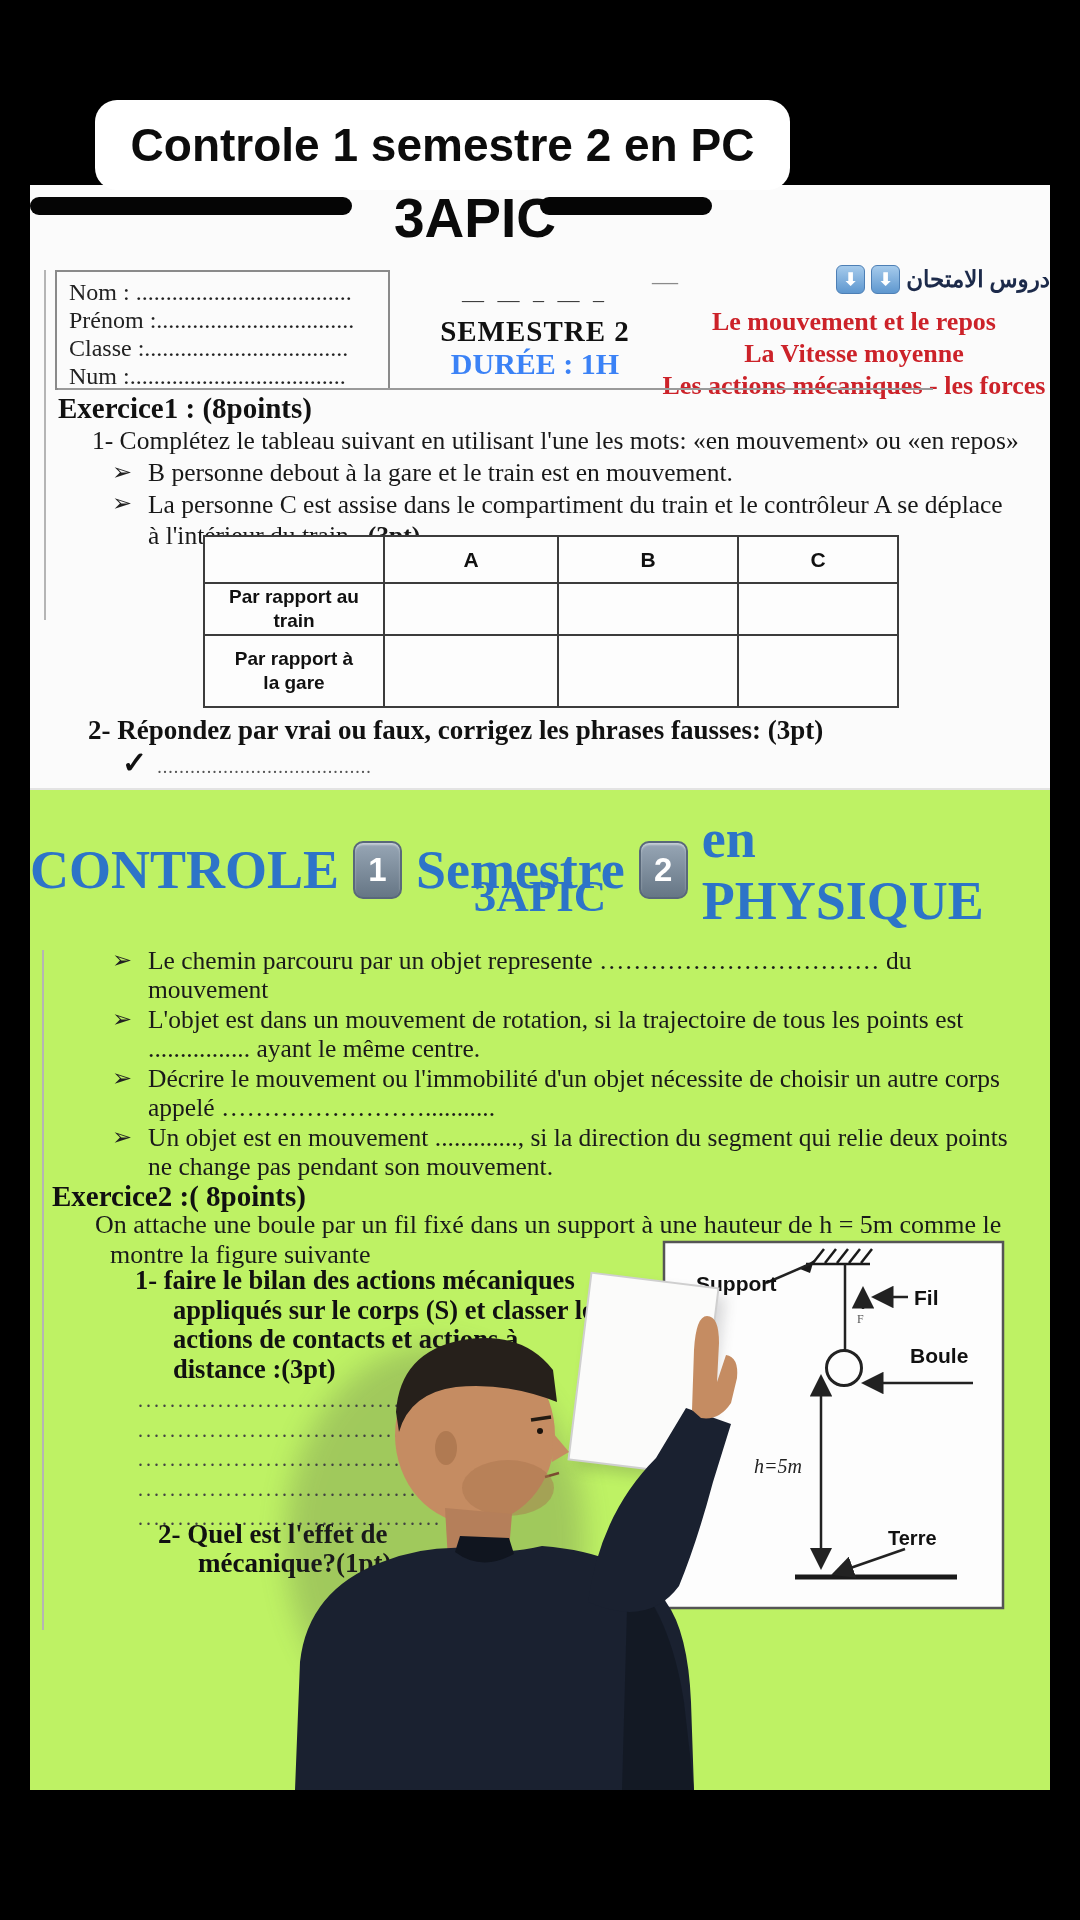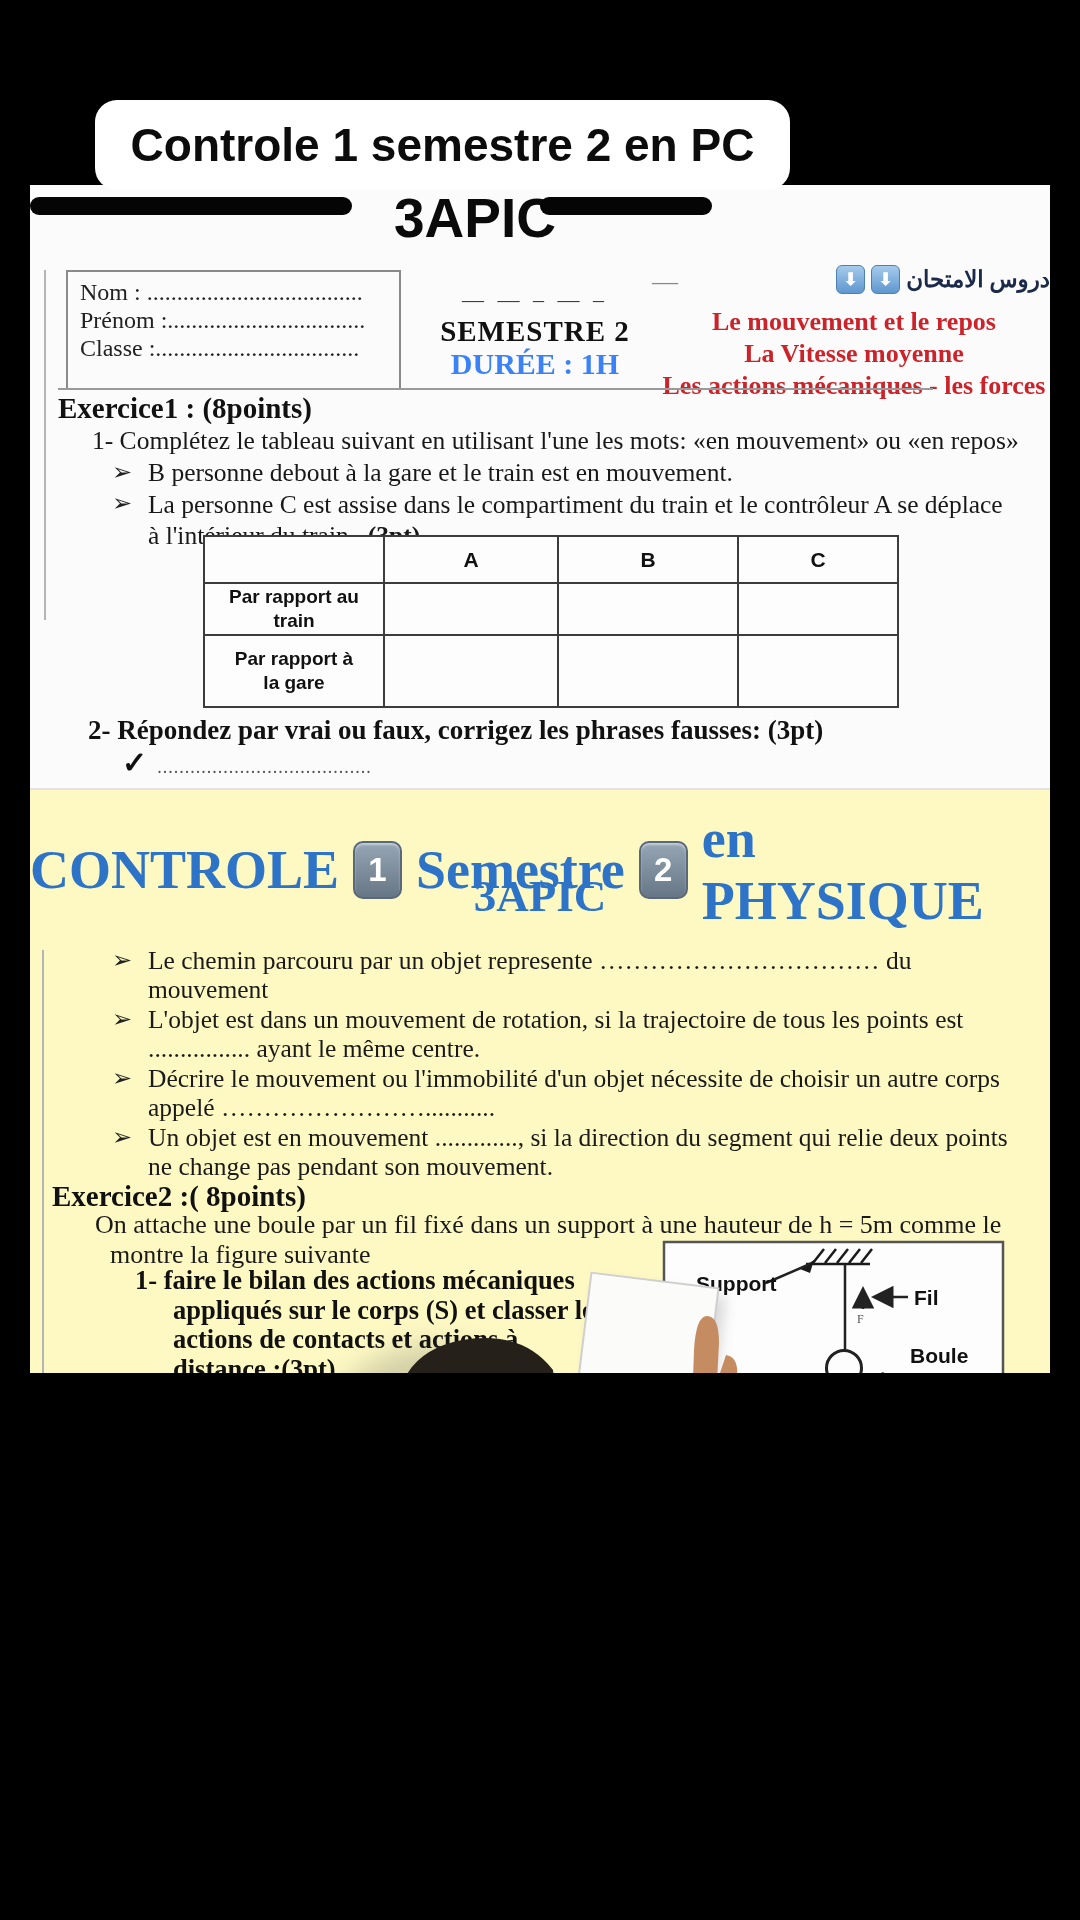"Controle 1 semestre 2 en" .stage { height: 1373px -> 1920px }
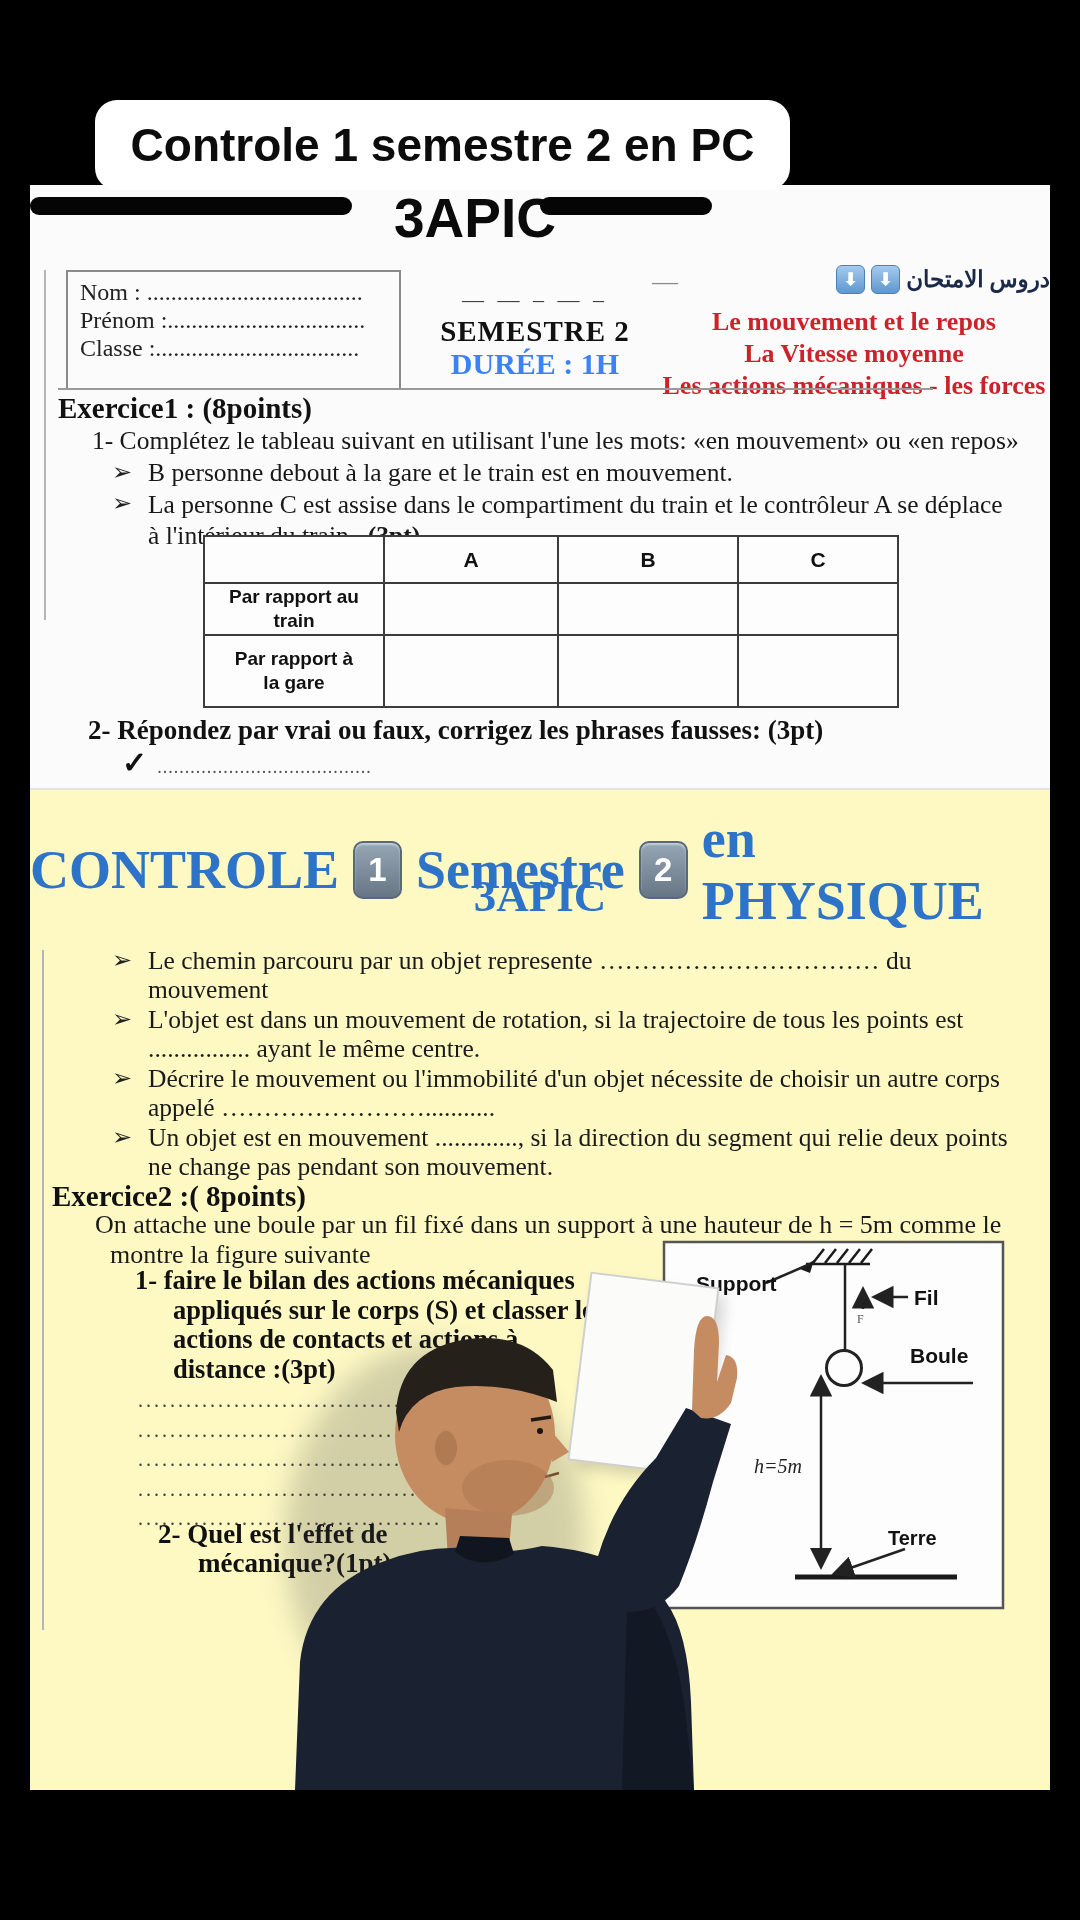"Nom :" .student-box { left: 36px -> 25px }
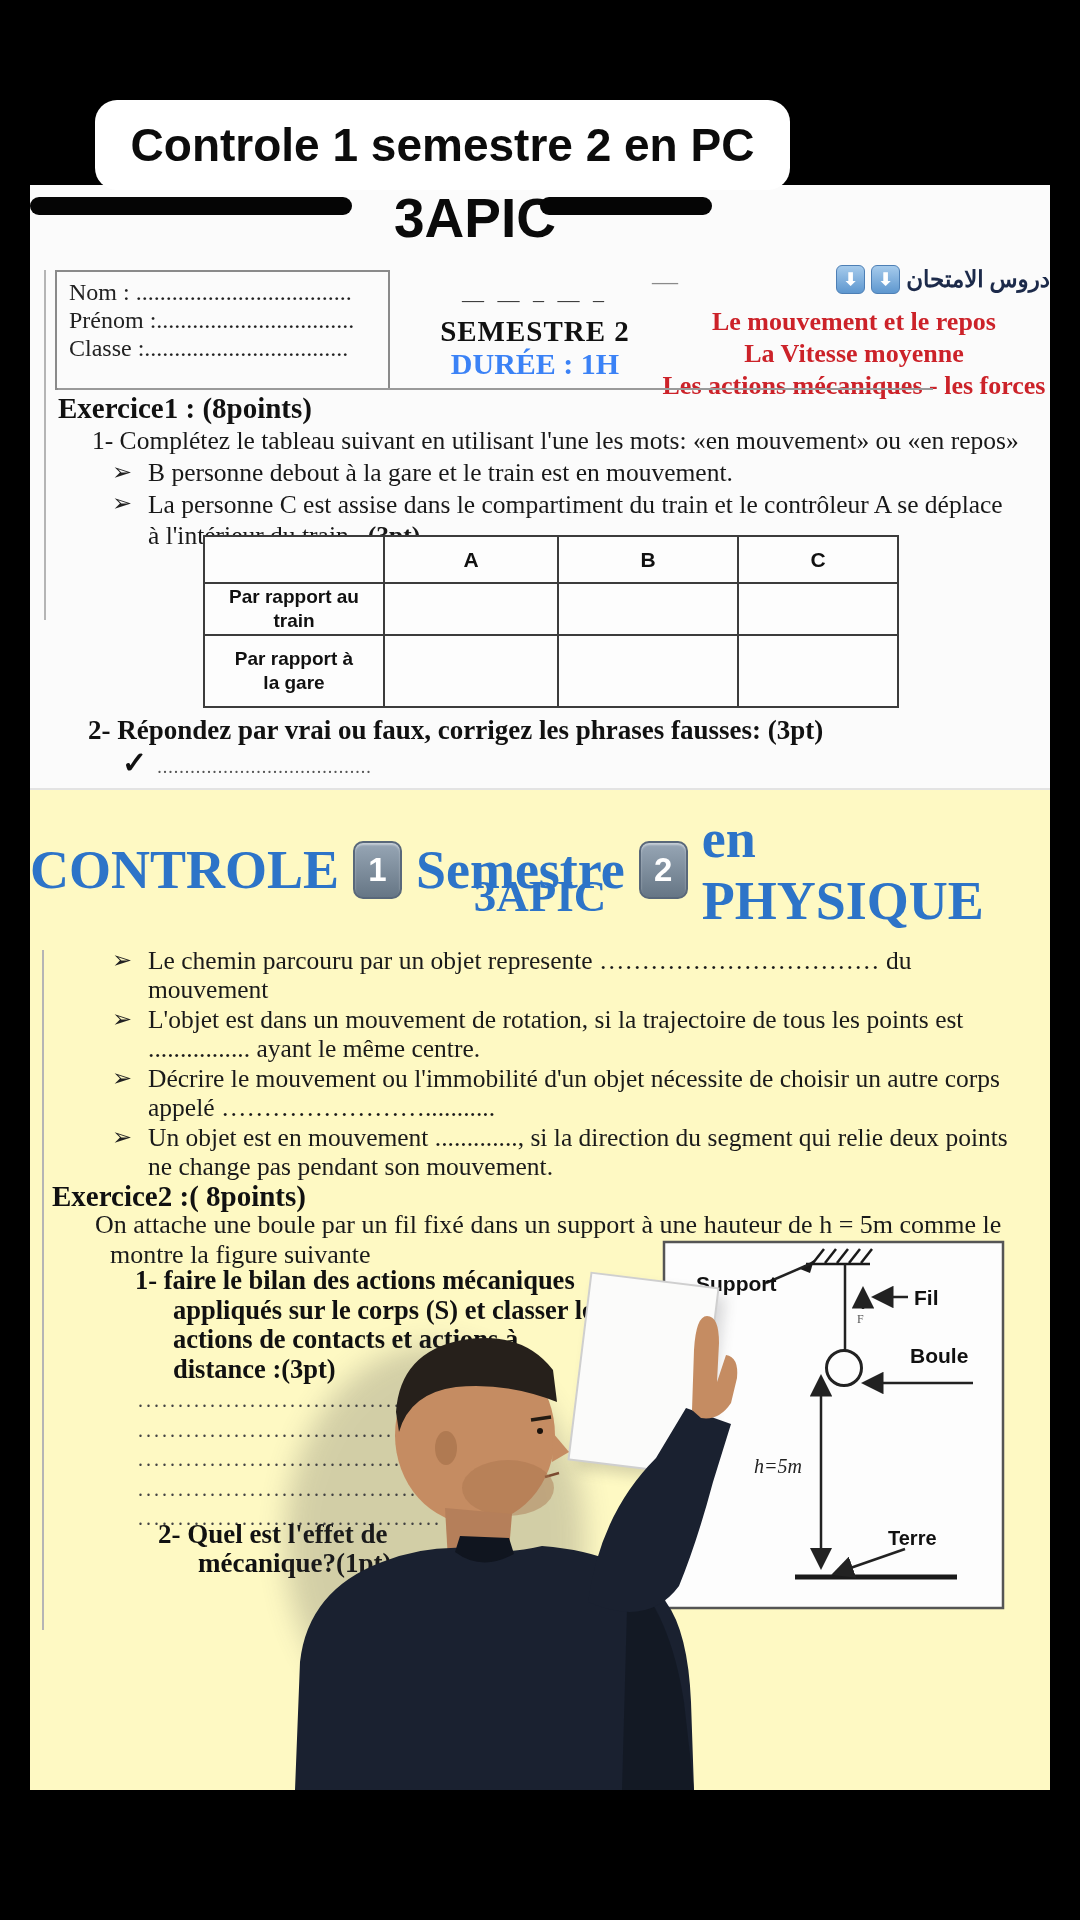"Num" div.fld { html: none -> <div>Num :....................................</div> }
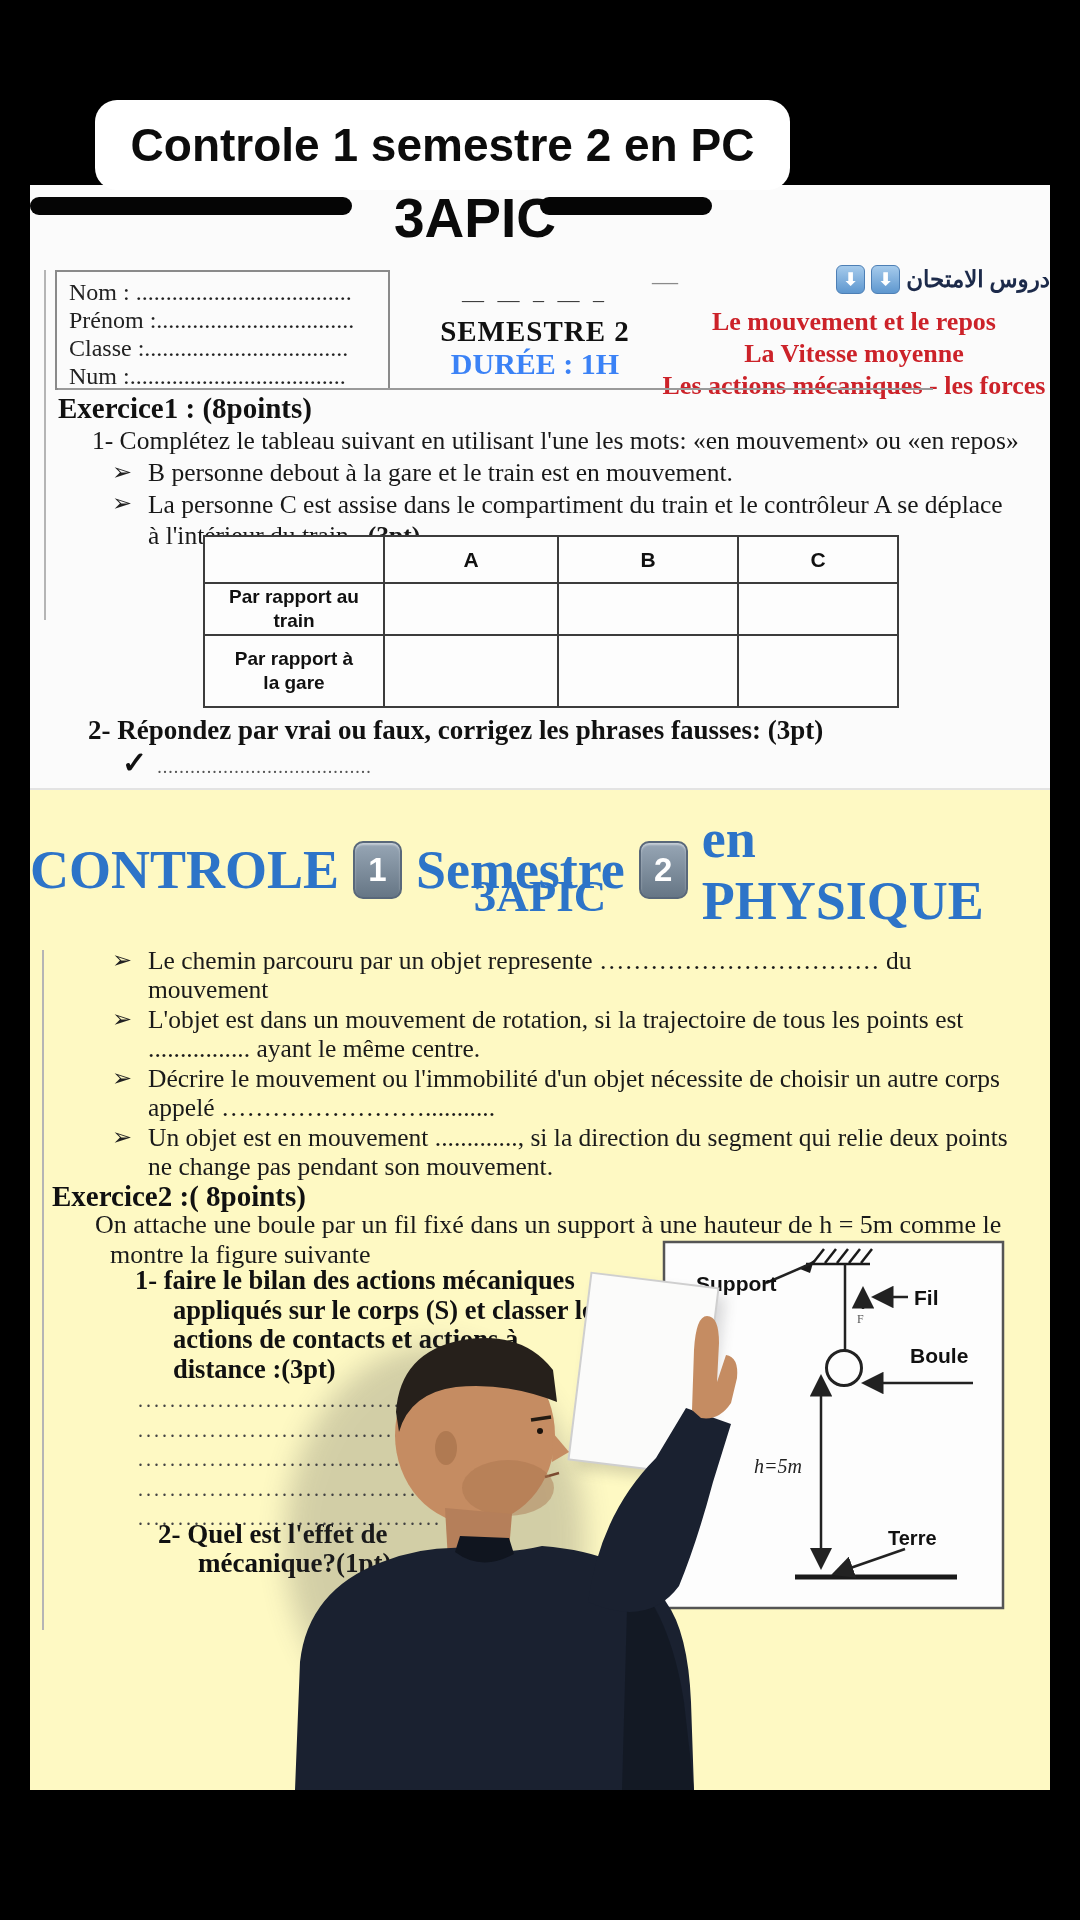"CONTROLE" .doc2 { background: #fef9c3 -> #bef264 }
